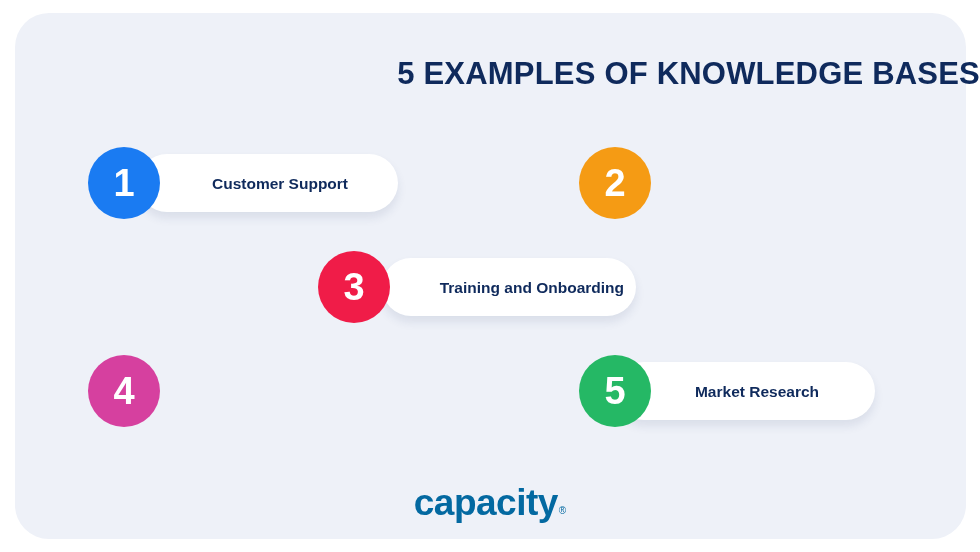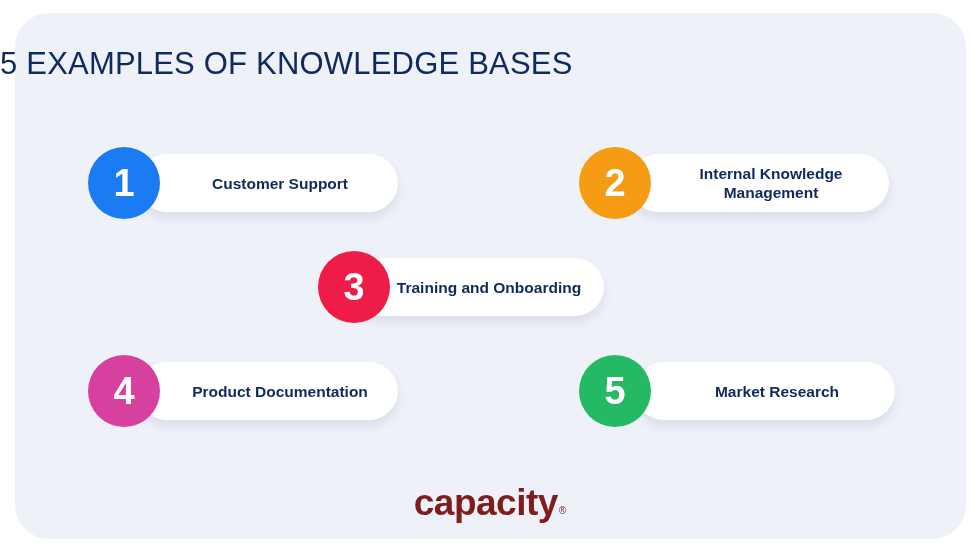"5 EXAMPLES OF KNOWLEDGE BASES" .title { font-weight: 400 -> 700; text-align: left -> right; top: 44px -> 54px }
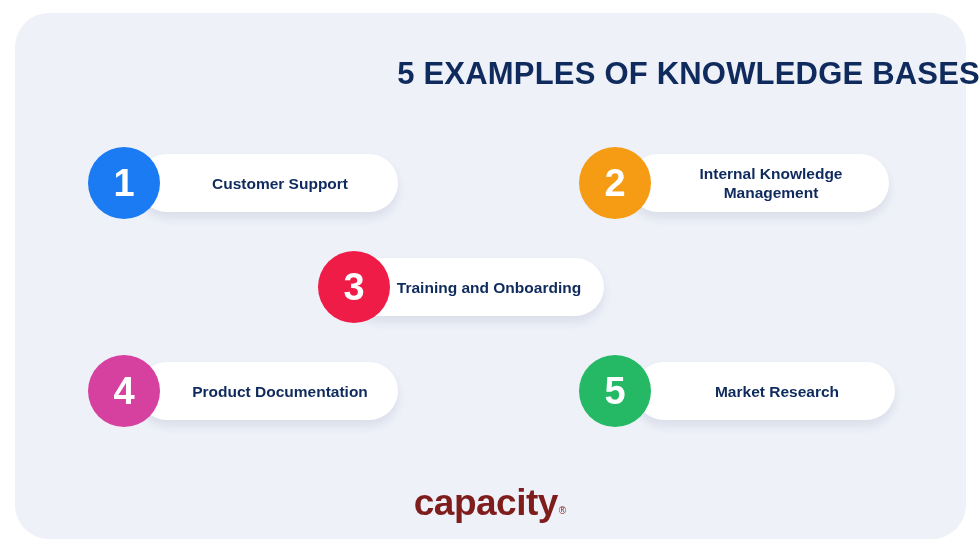"Internal Knowledge Management" div.pill { html: <div> <span>Internal Knowledge Management</span> </div> -> none }
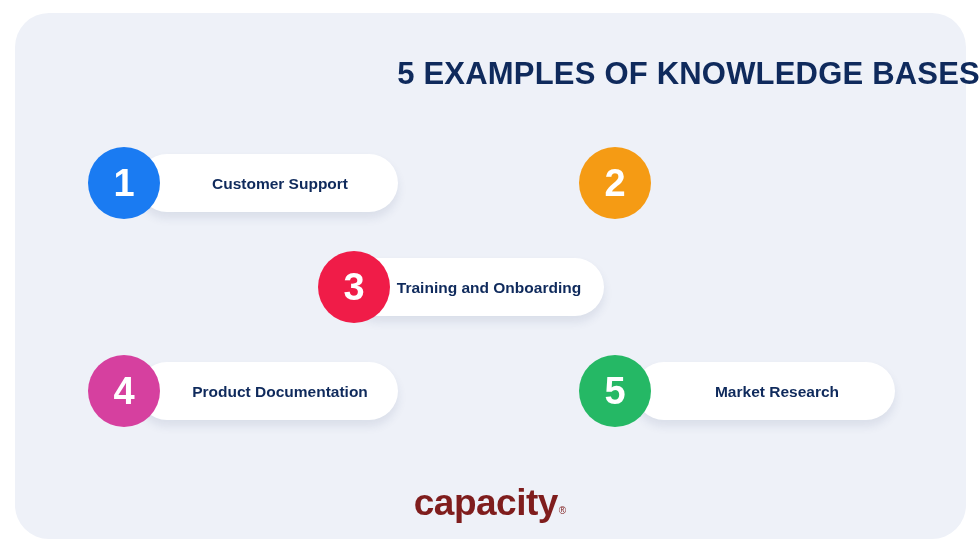"Training and Onboarding" div.pill { justify-content: none -> flex-end; left: 32px -> 64px }
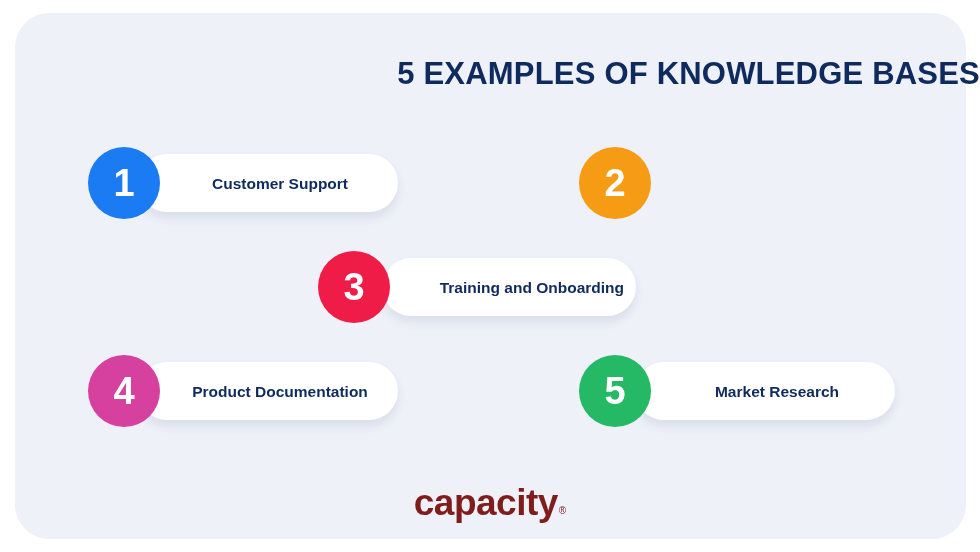"Product Documentation" div.pill { html: <div> <span>Product Documentation</span> </div> -> none }
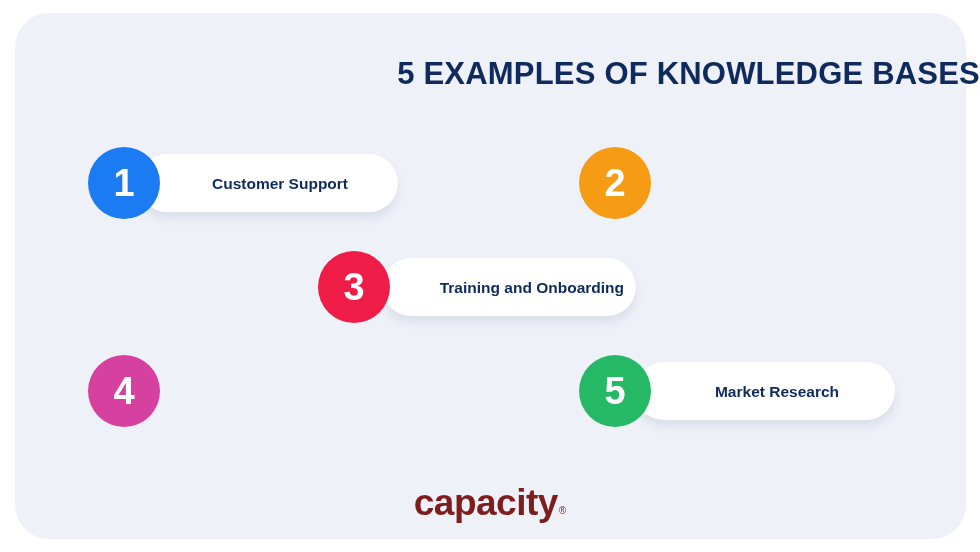"Market Research" div.pill { left: 56px -> 36px }
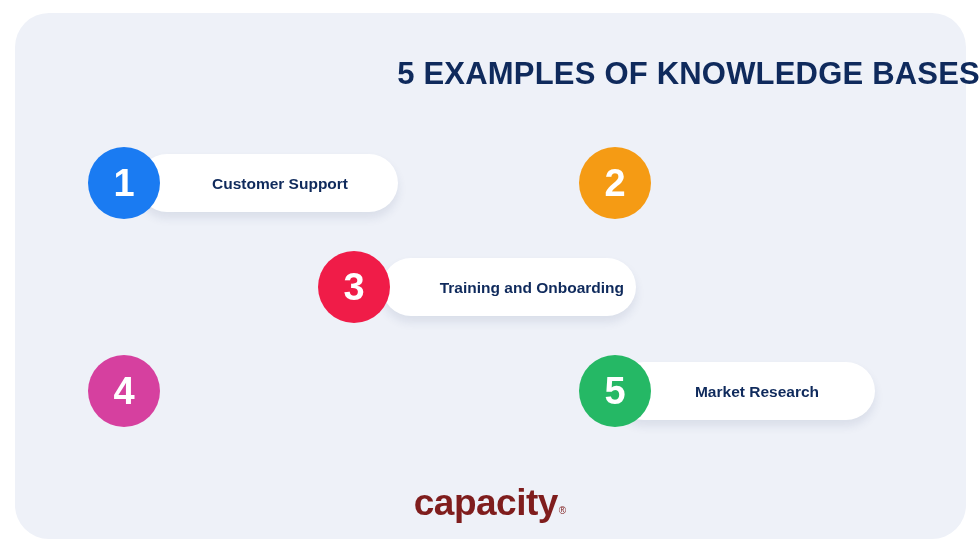"capacity®" .logo { color: #7f1d1d -> #0369a1 }
